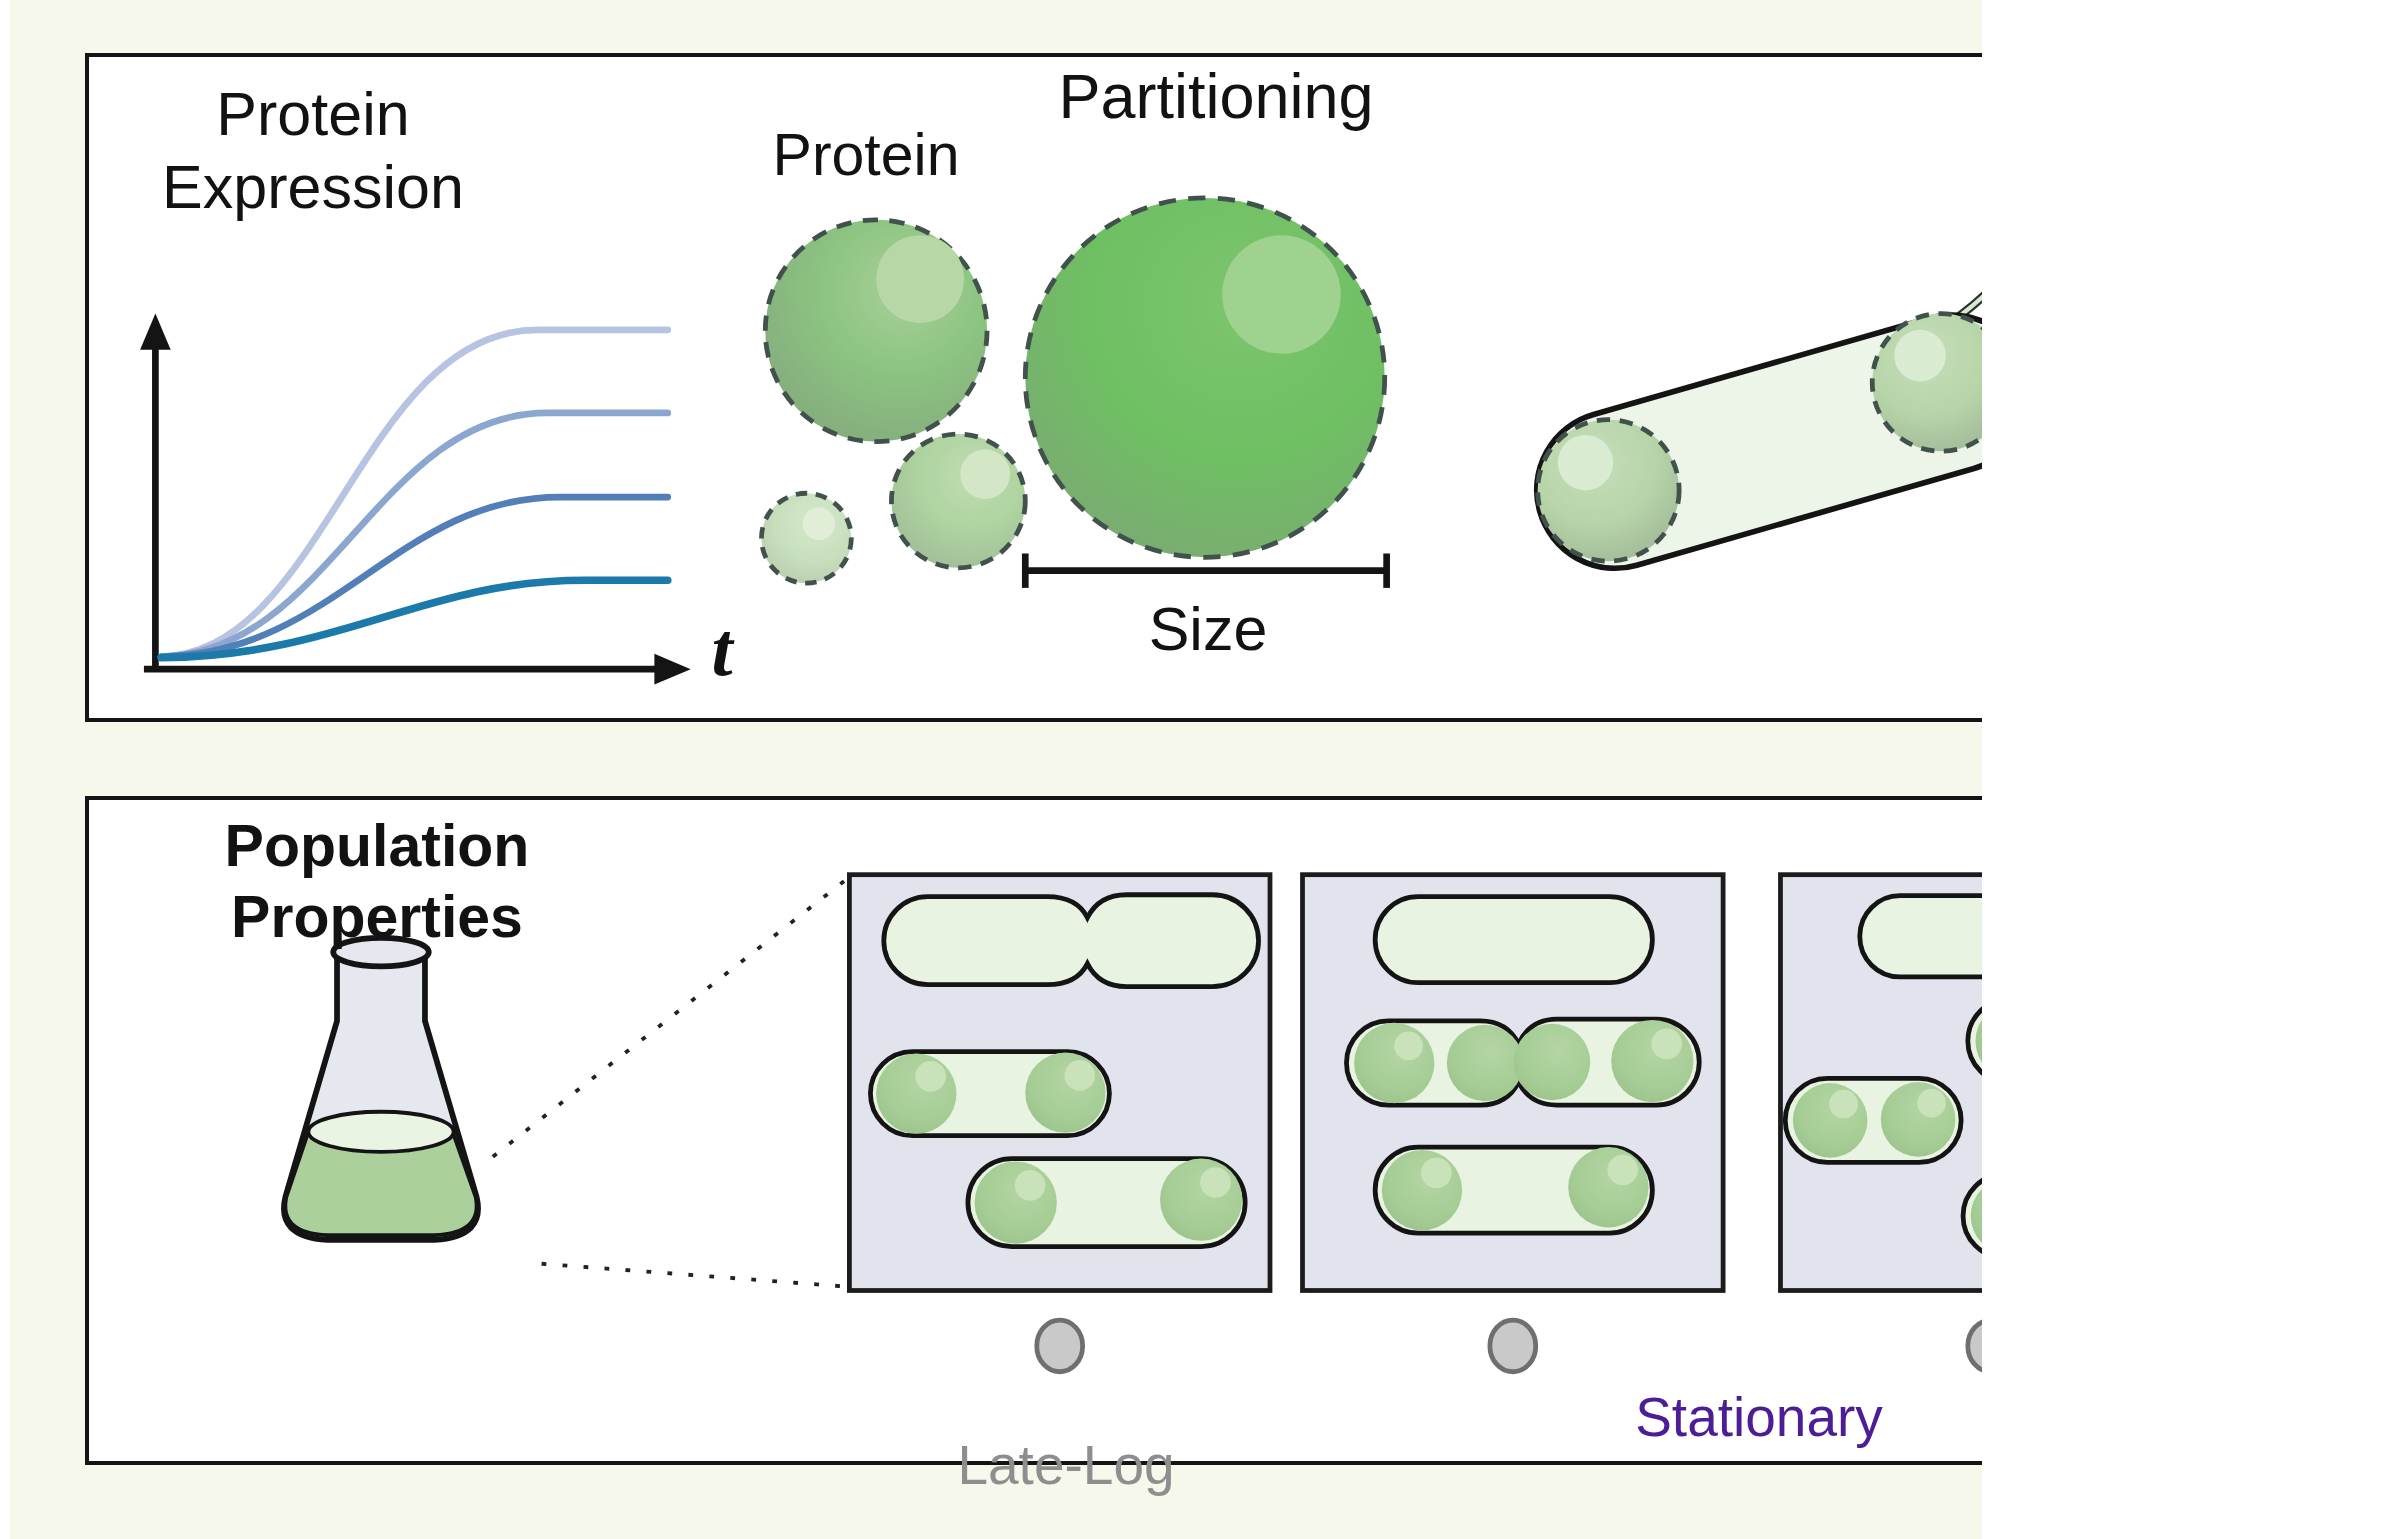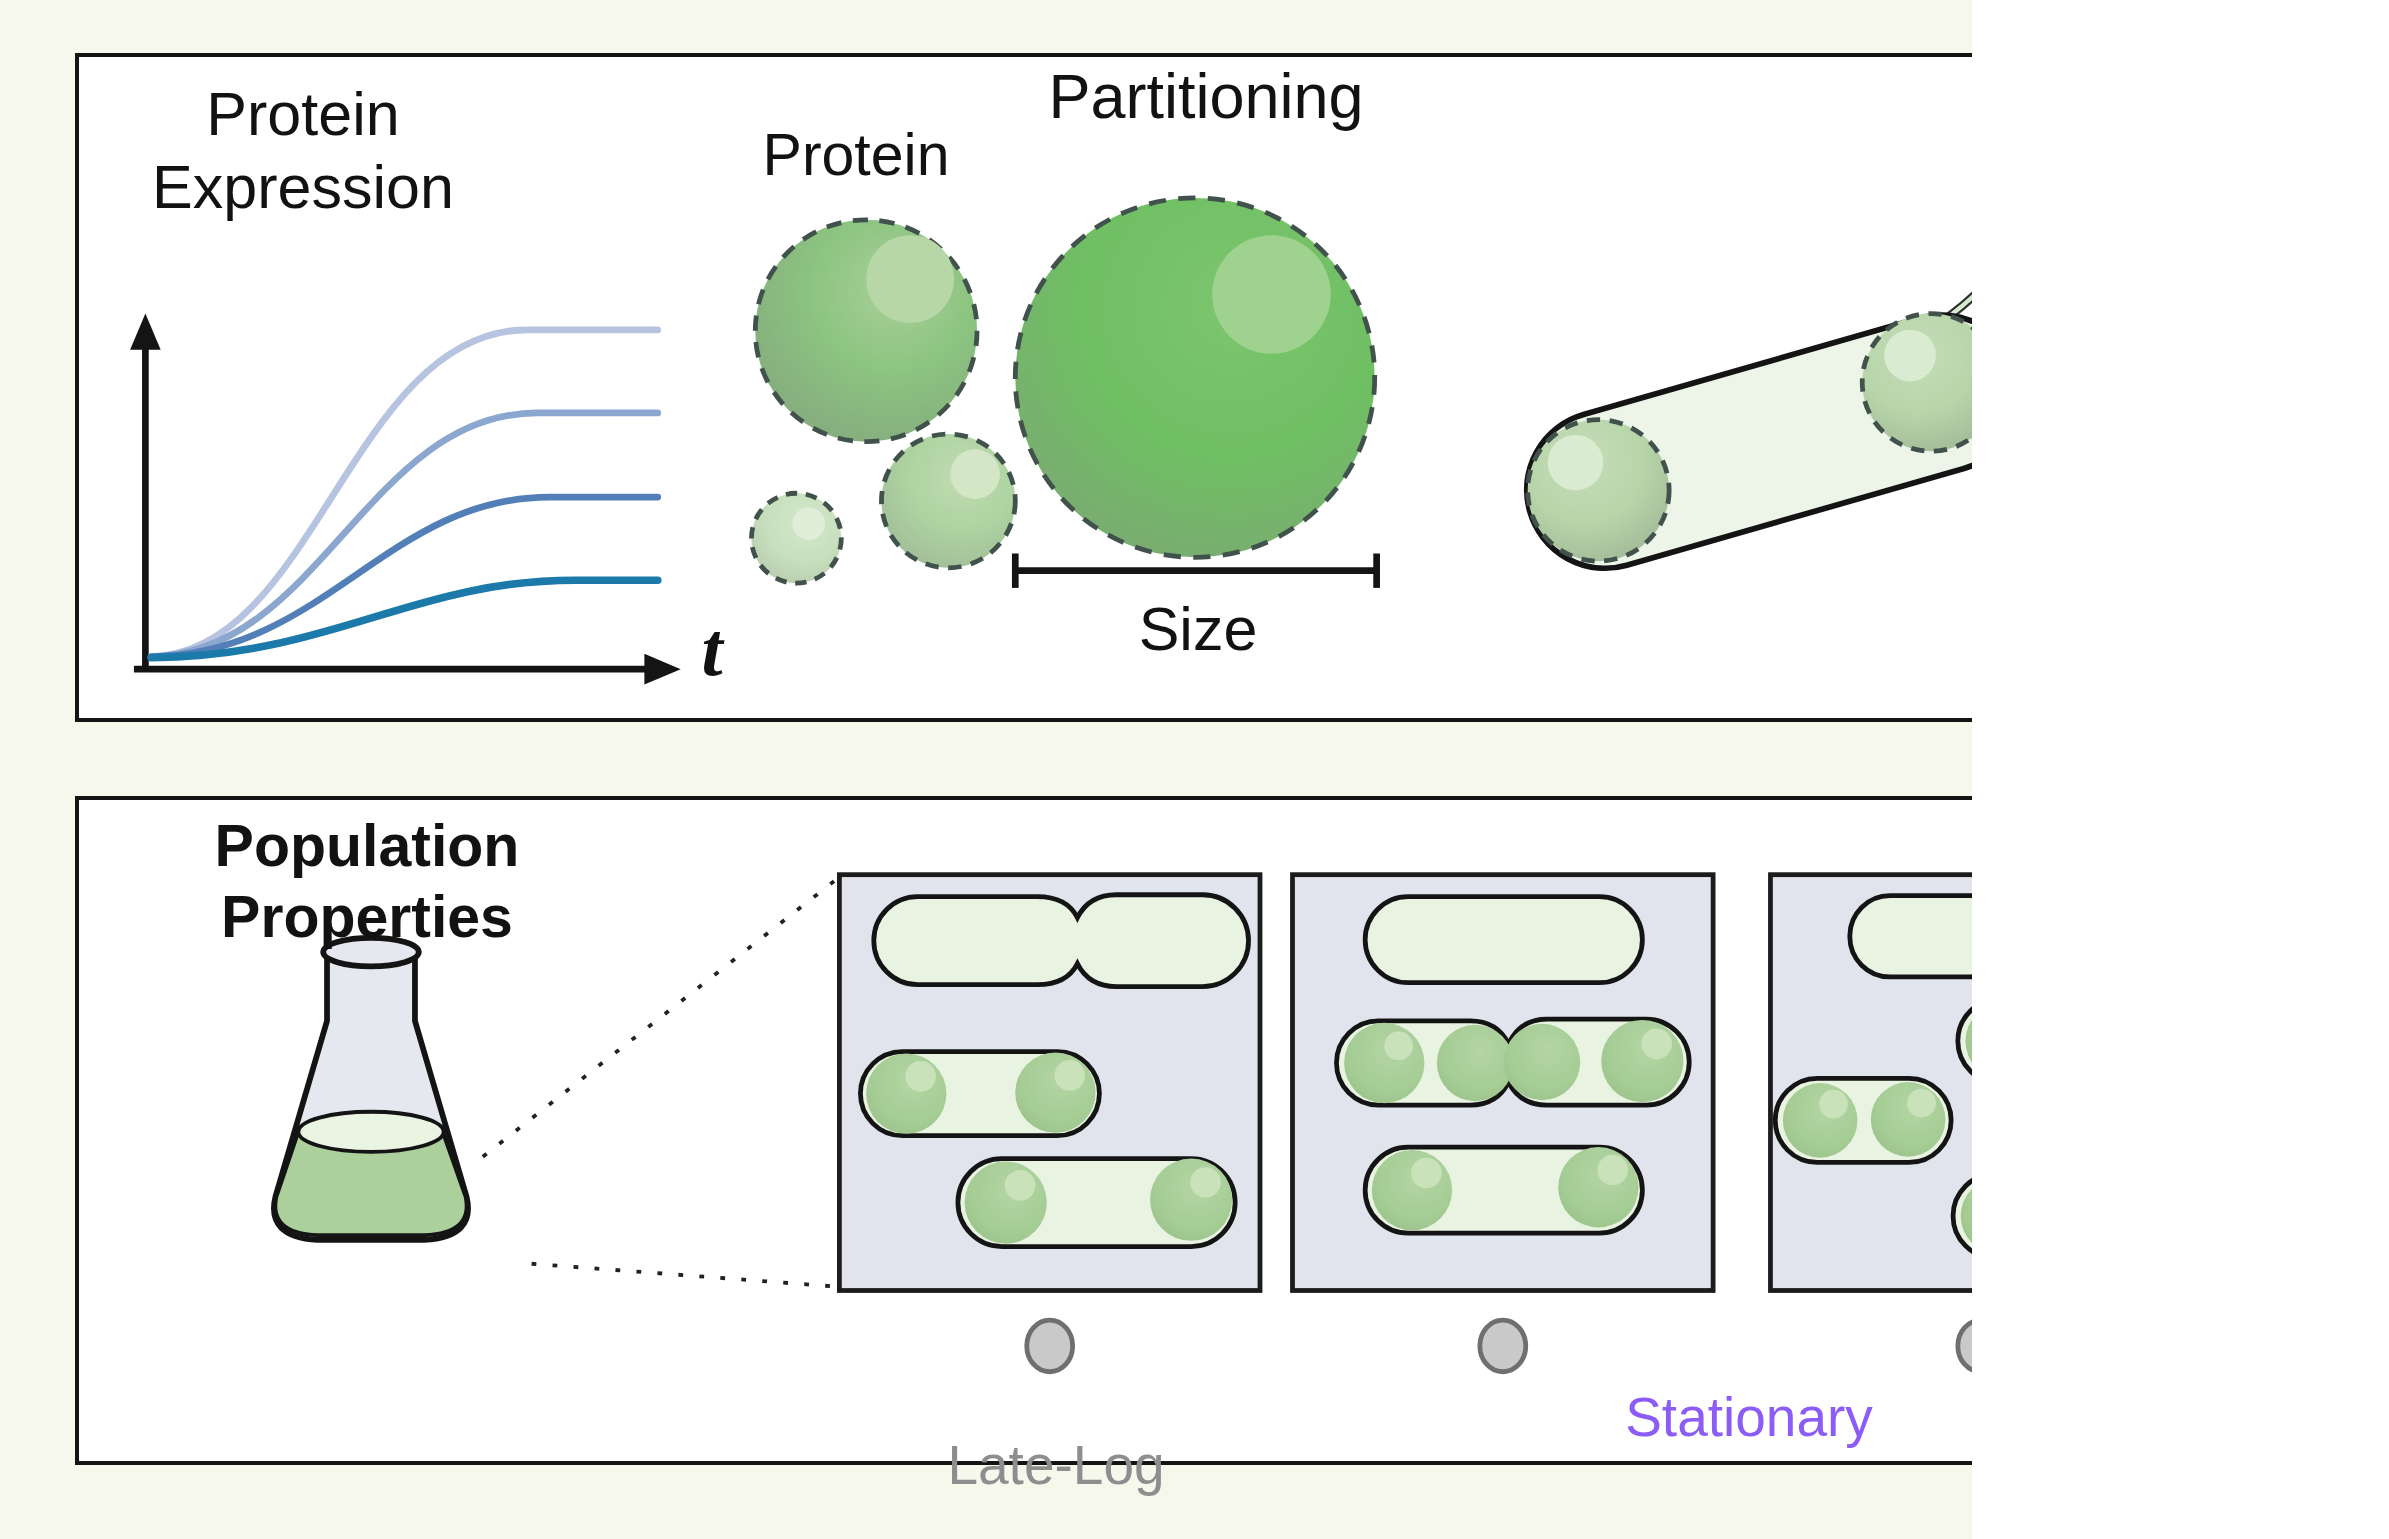"Protein" .canvas { margin-left: none -> 10px }
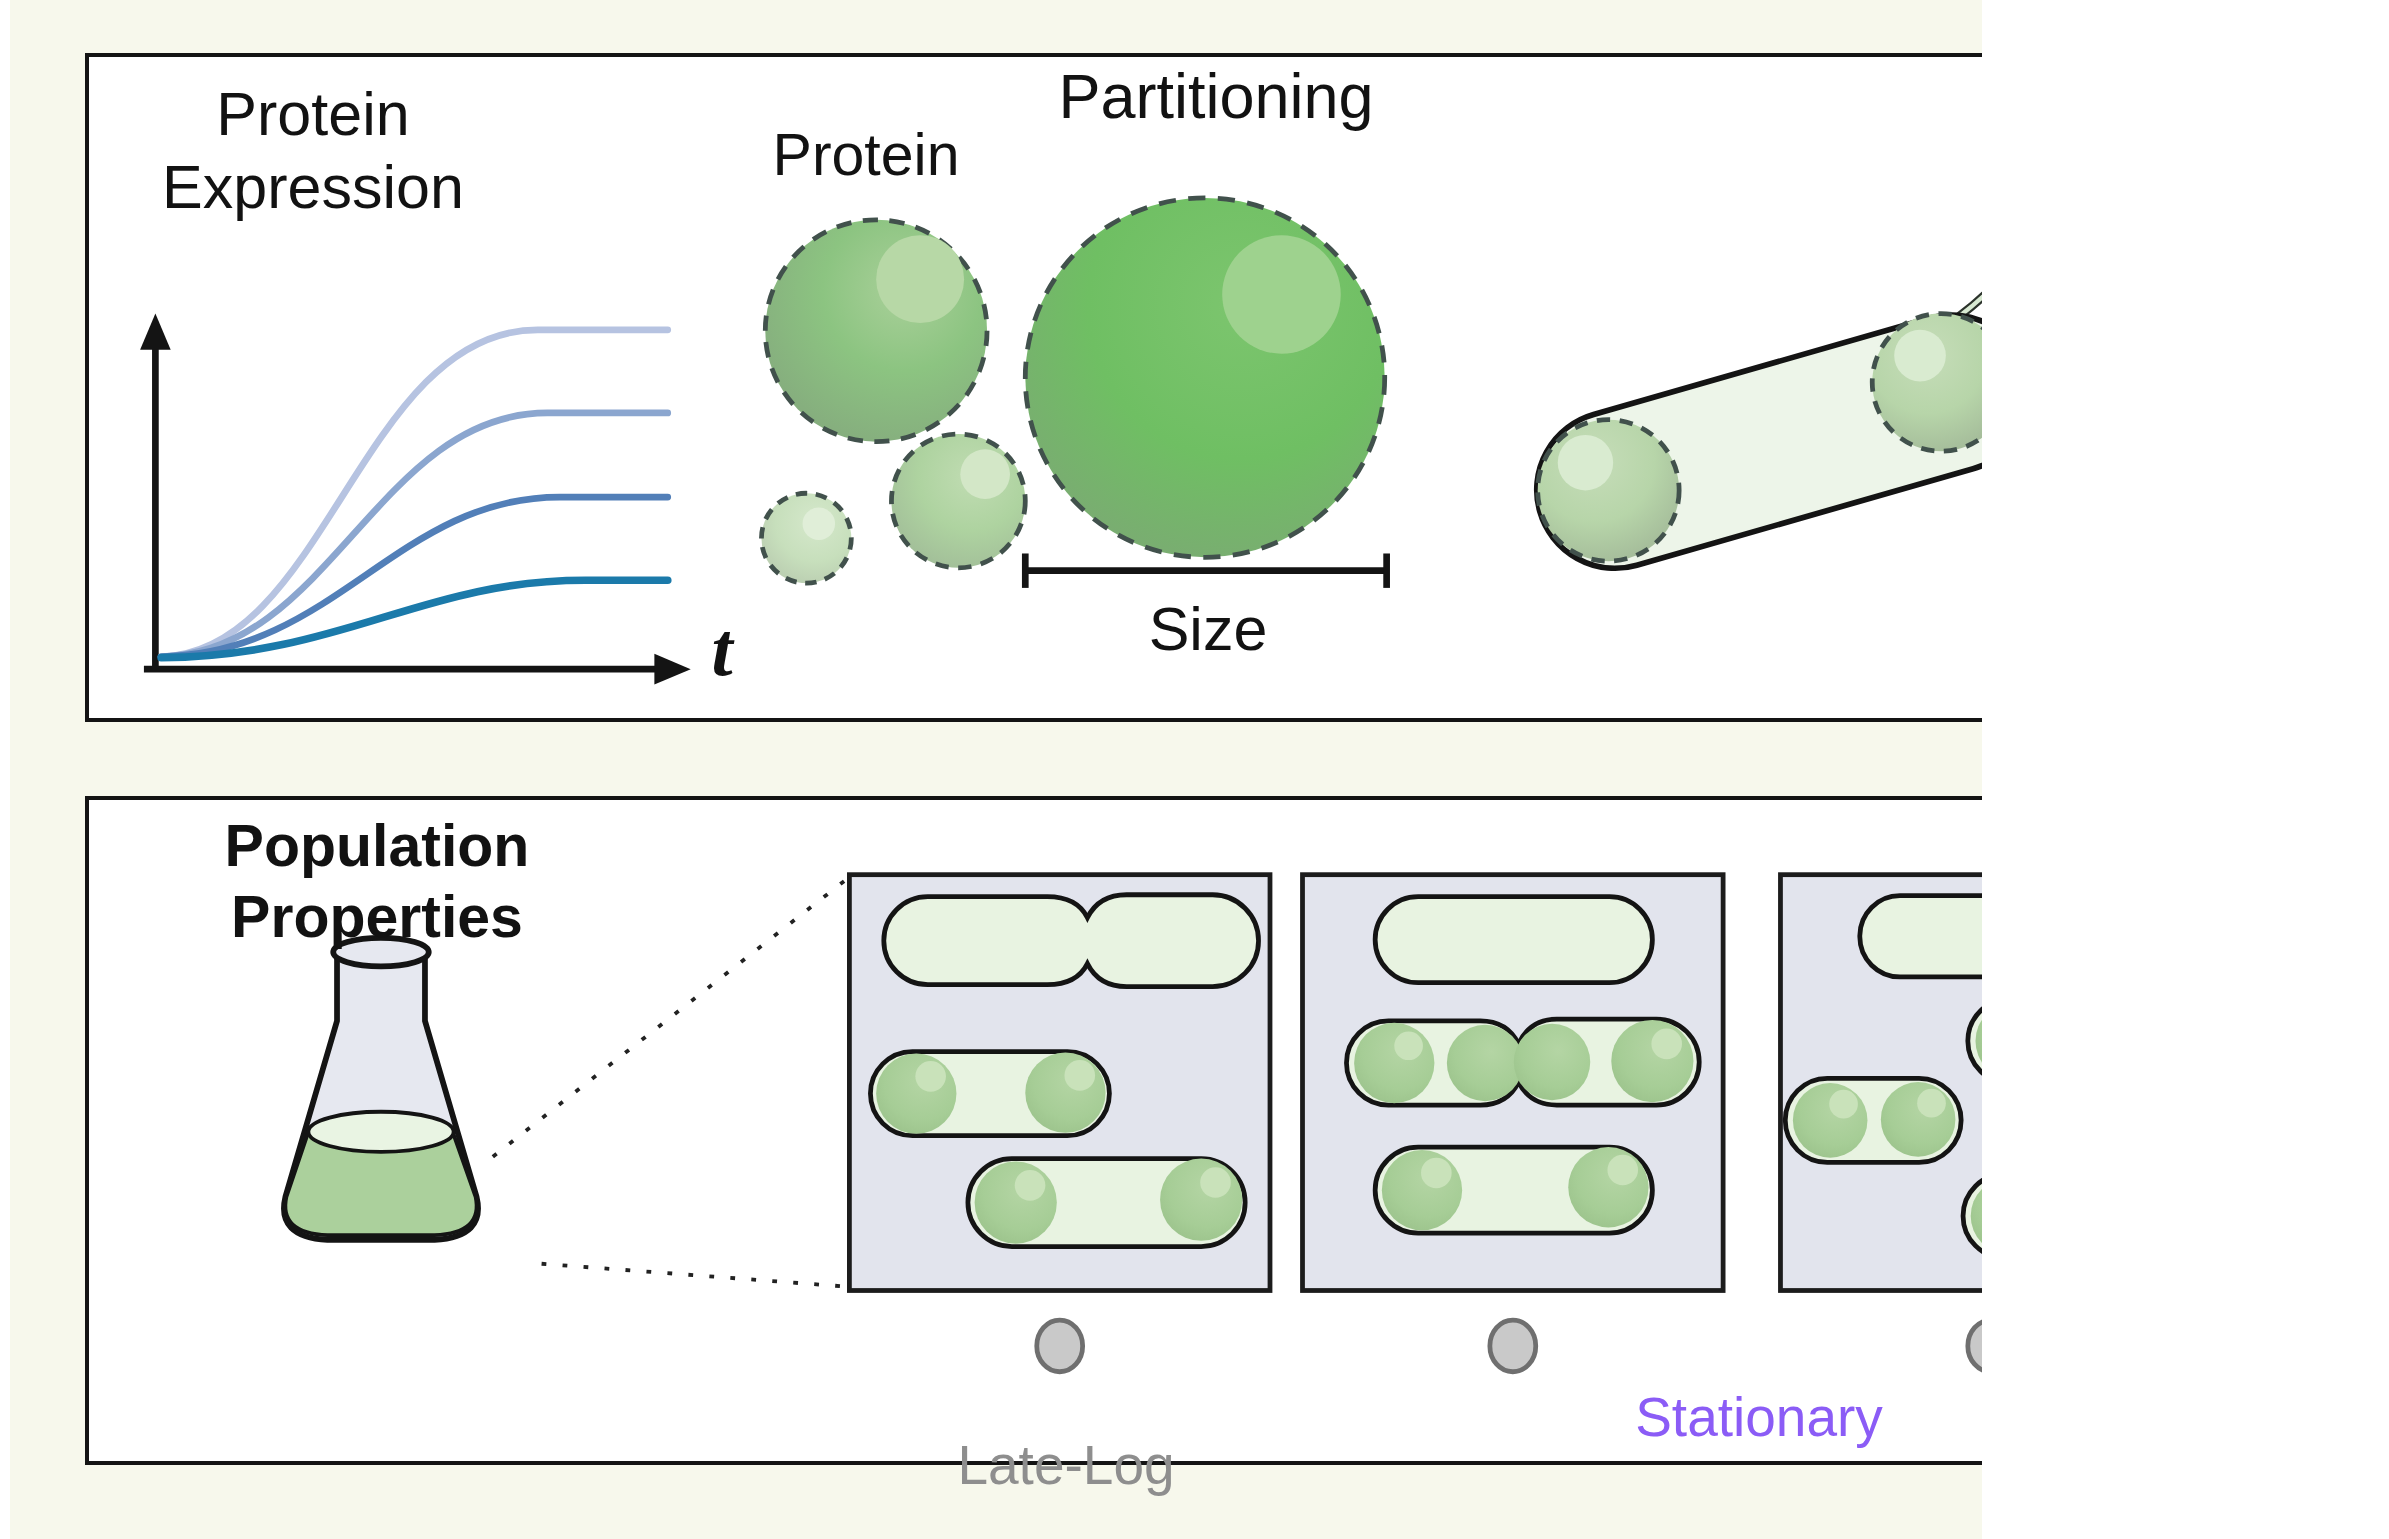"Stationary" .phase-stationary { color: #8b5cf6 -> #4c1d95 }
